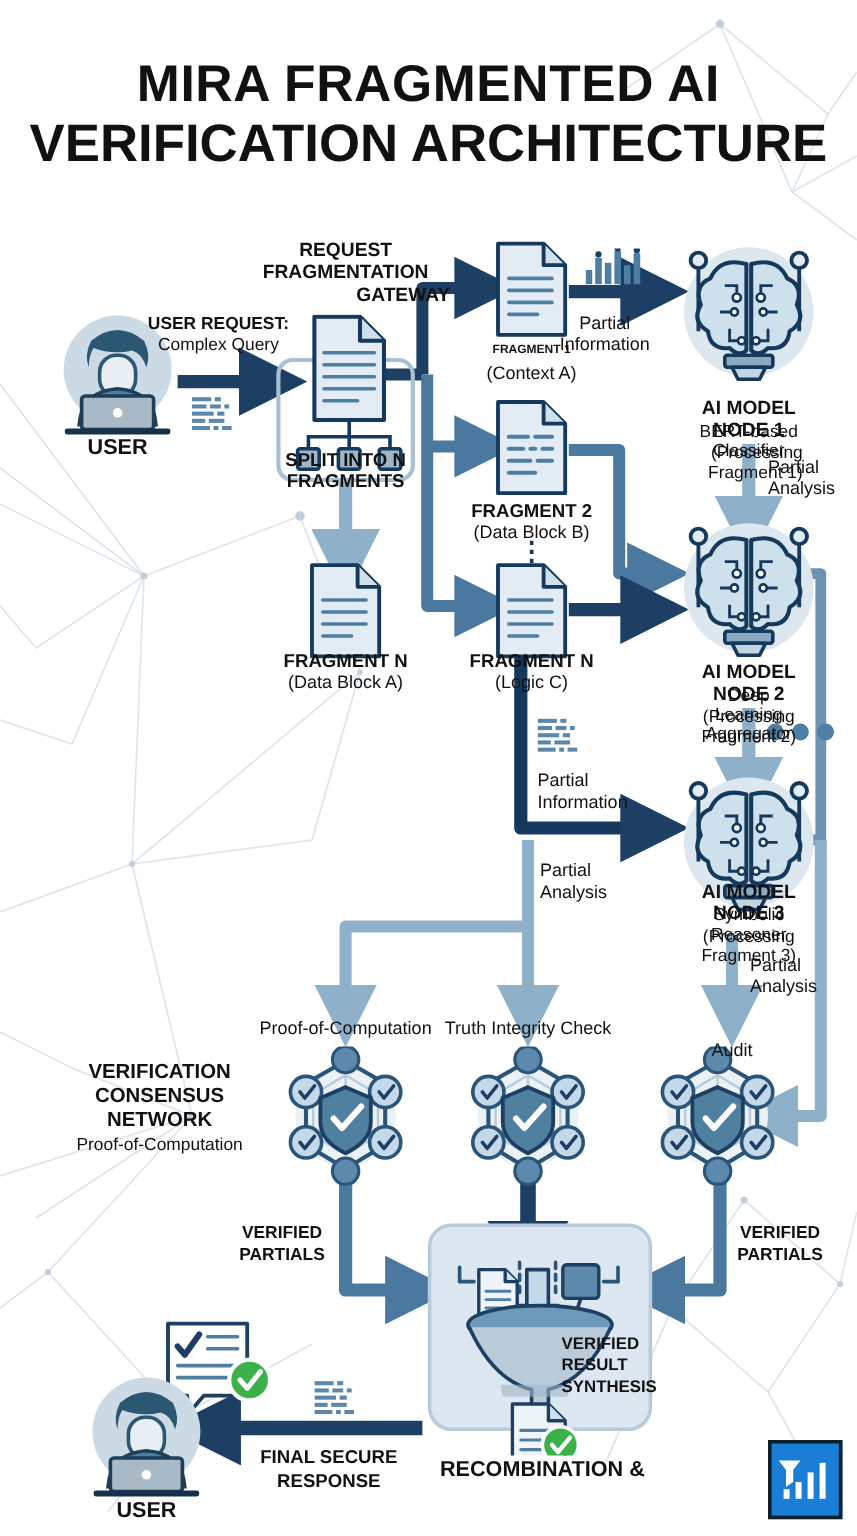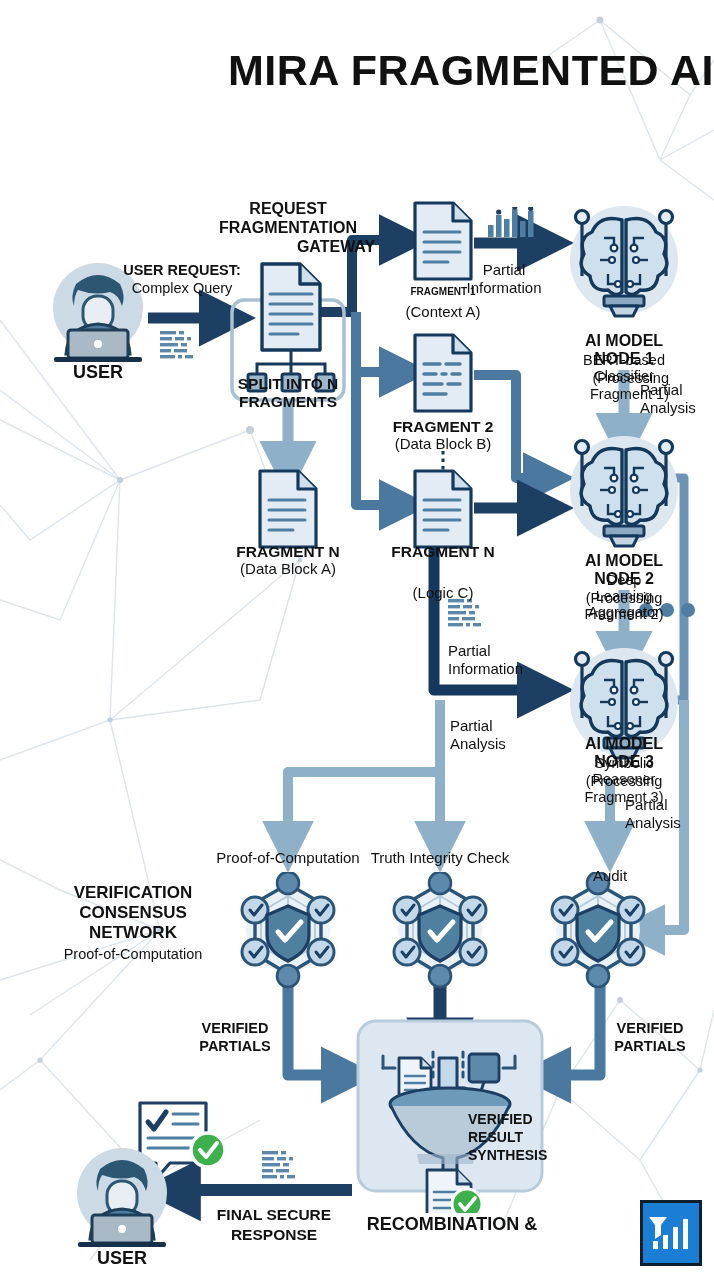"MIRA FRAGMENTED AI" .title { text-align: right -> center }
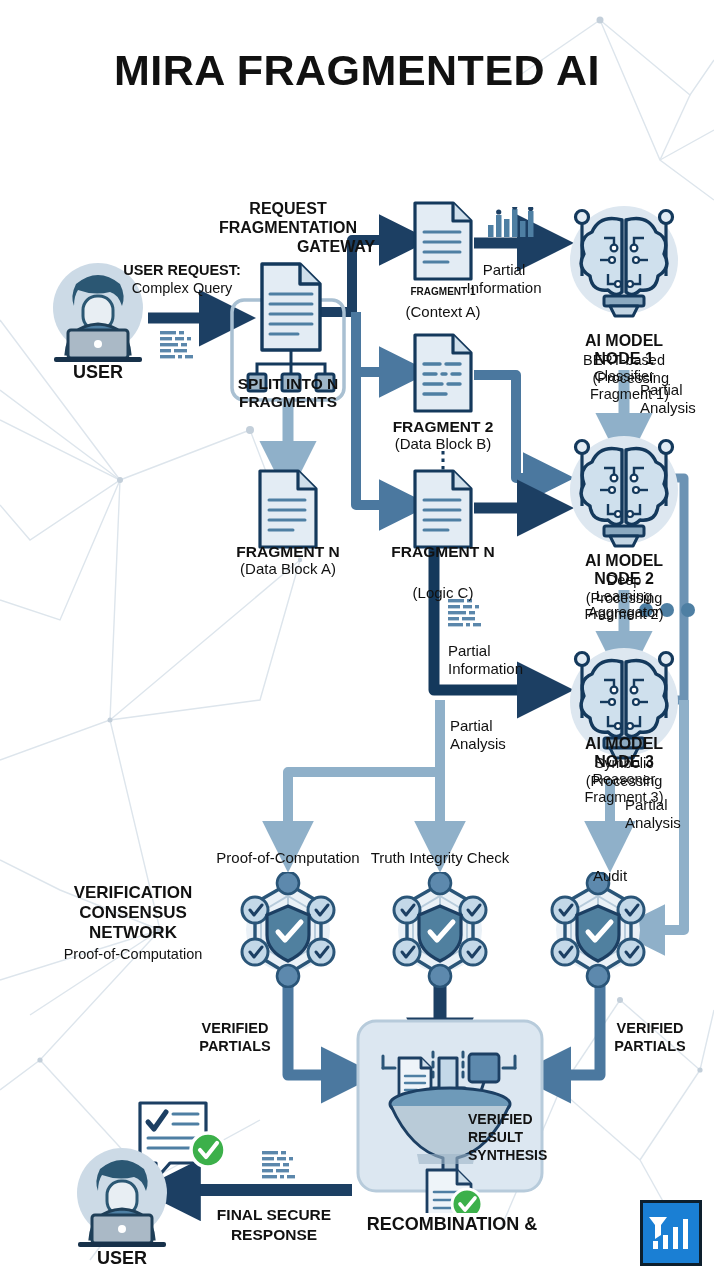"VERIFICATION ARCHITECTURE" div.title { html: none -> <div>VERIFICATION ARCHITECTURE</div> }
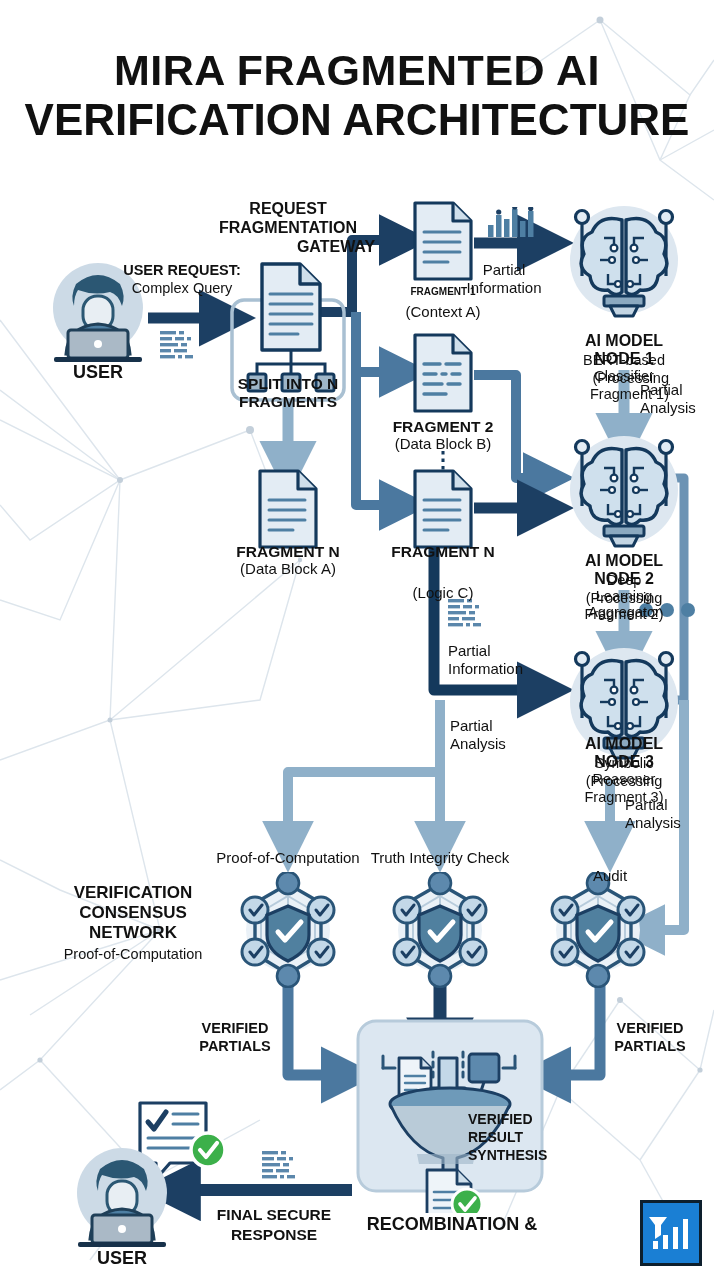"(Logic C)" div.lbl { margin-top: 24px -> none }
